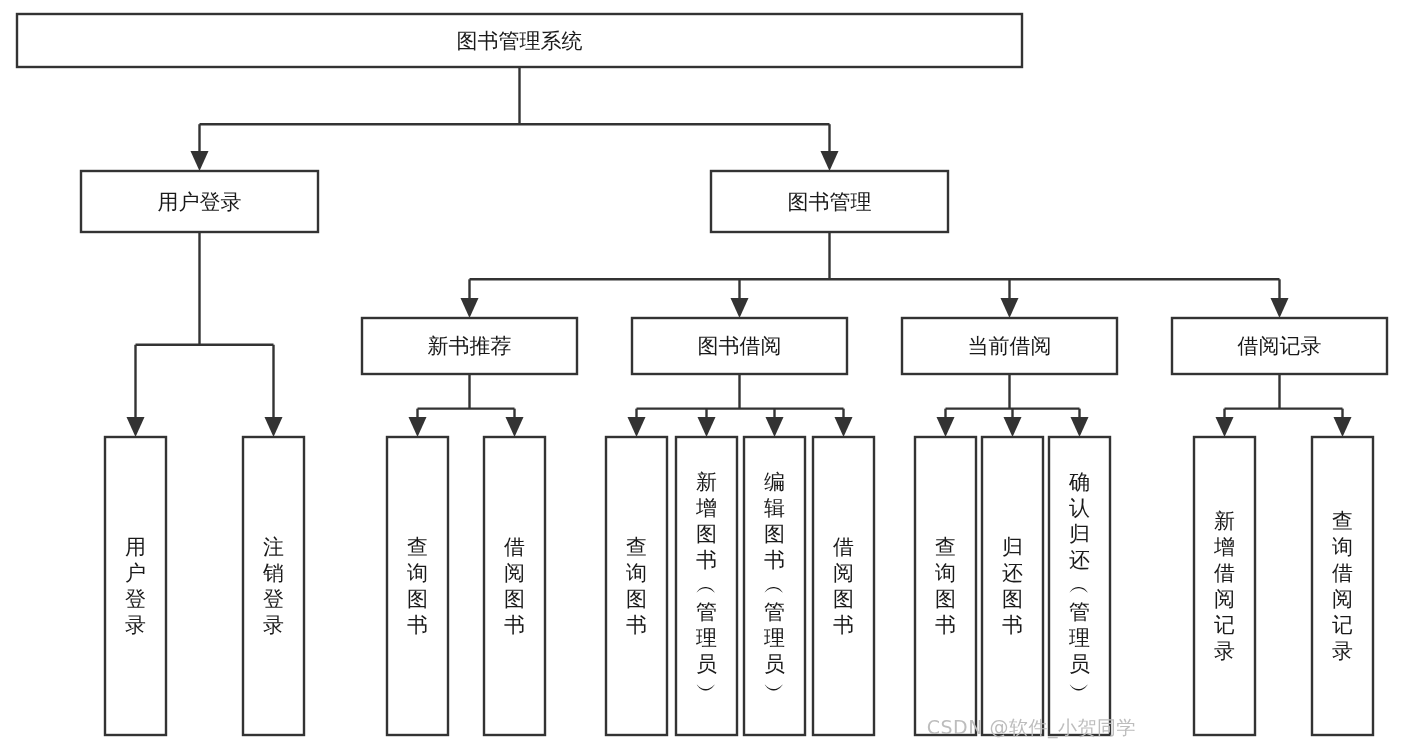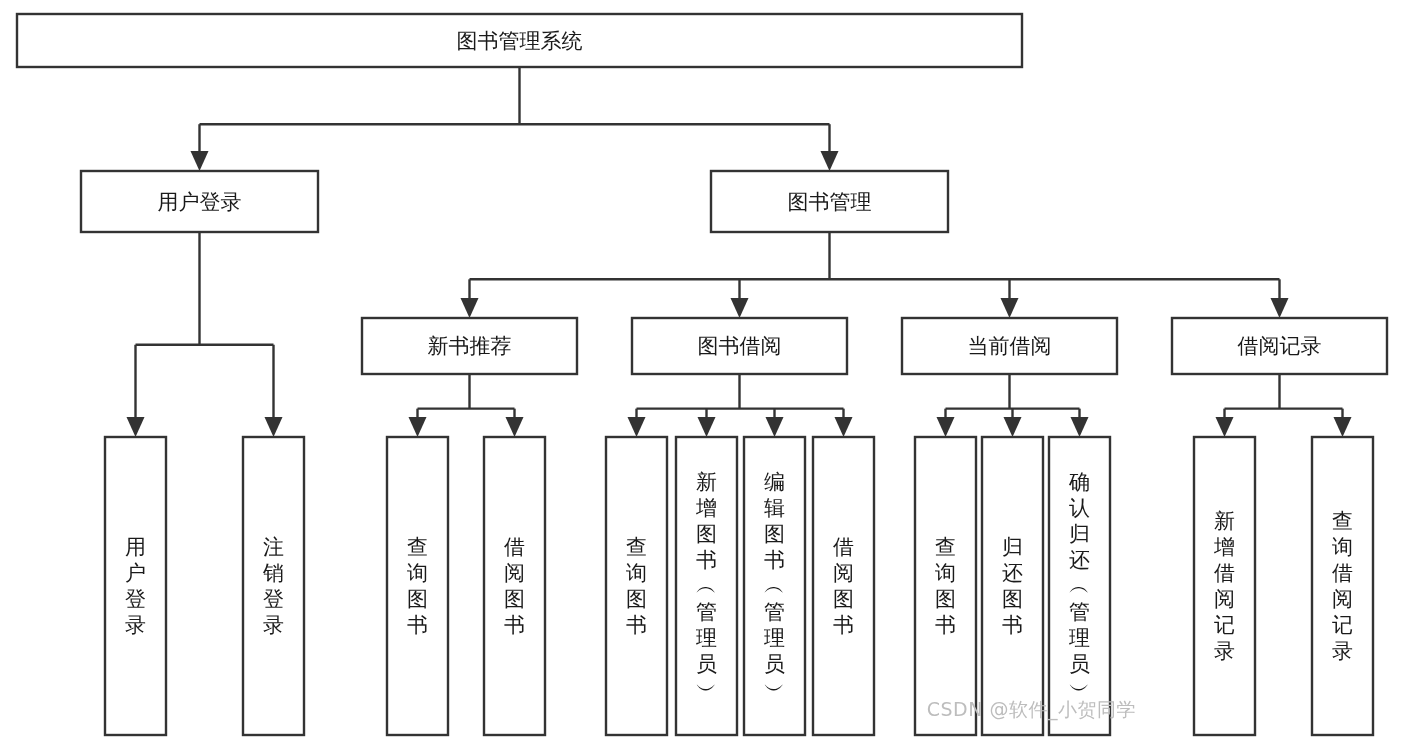"CSDN @软件_小贺同学" .watermark { bottom: 24px -> 6px }
